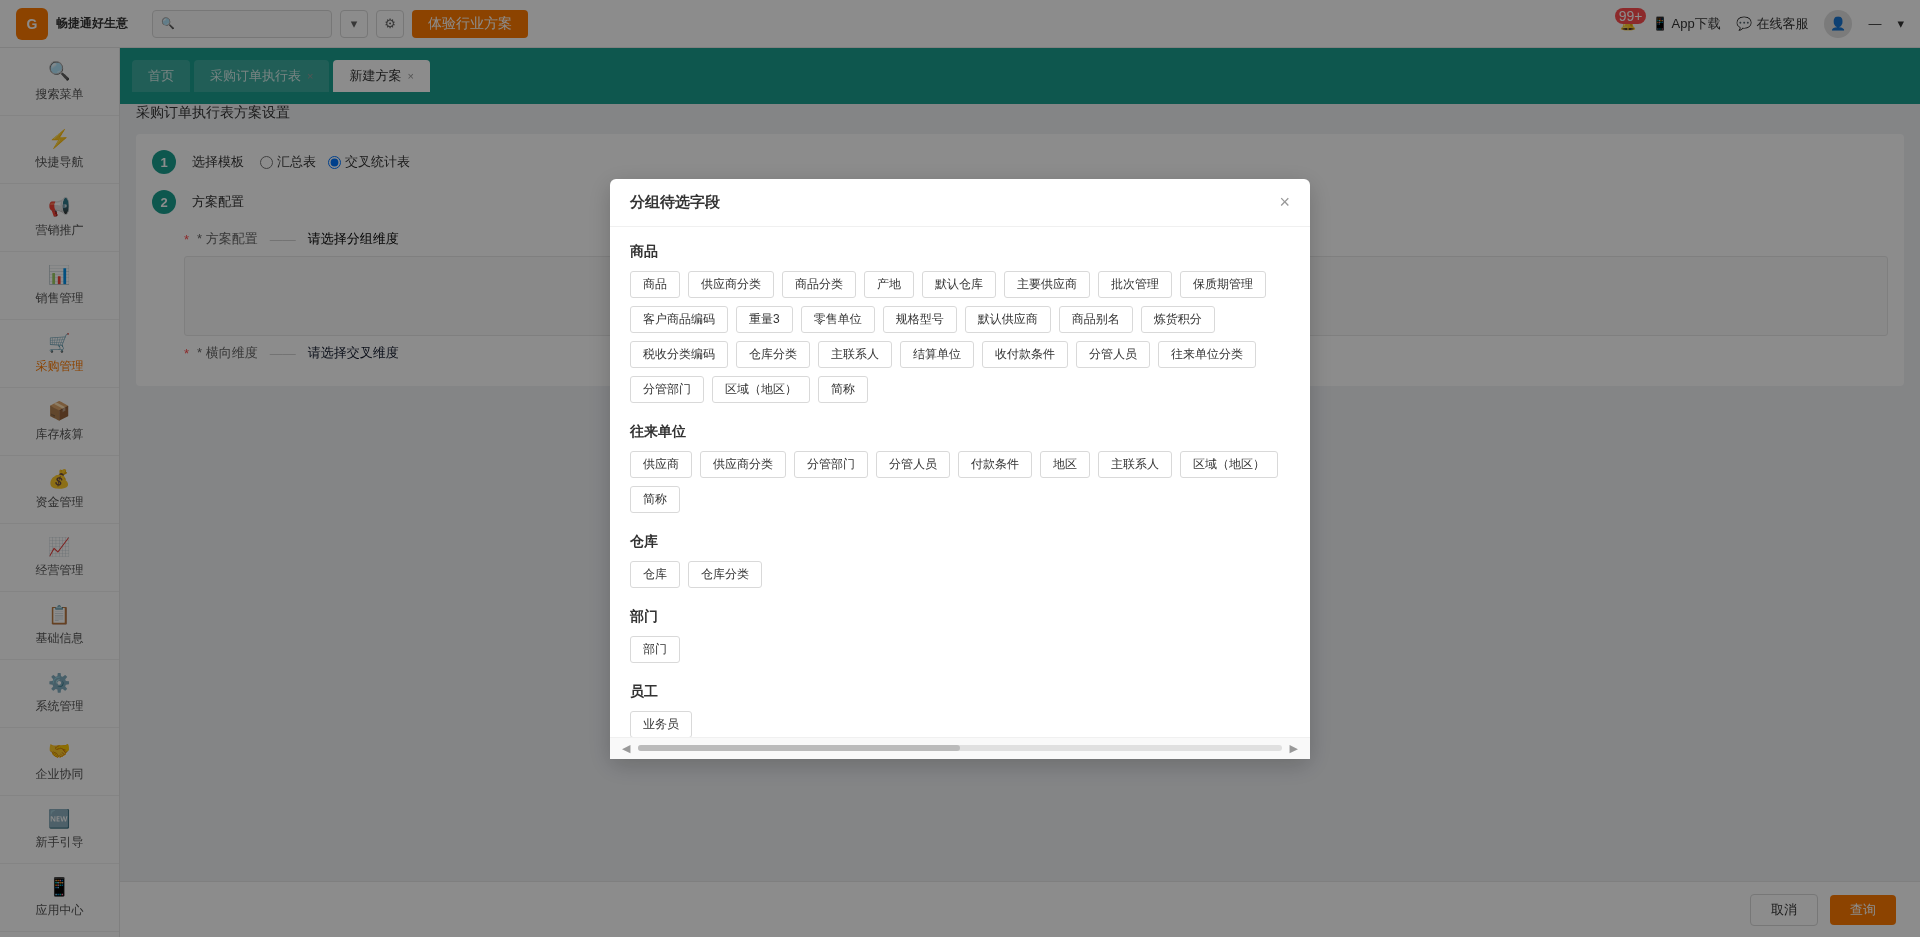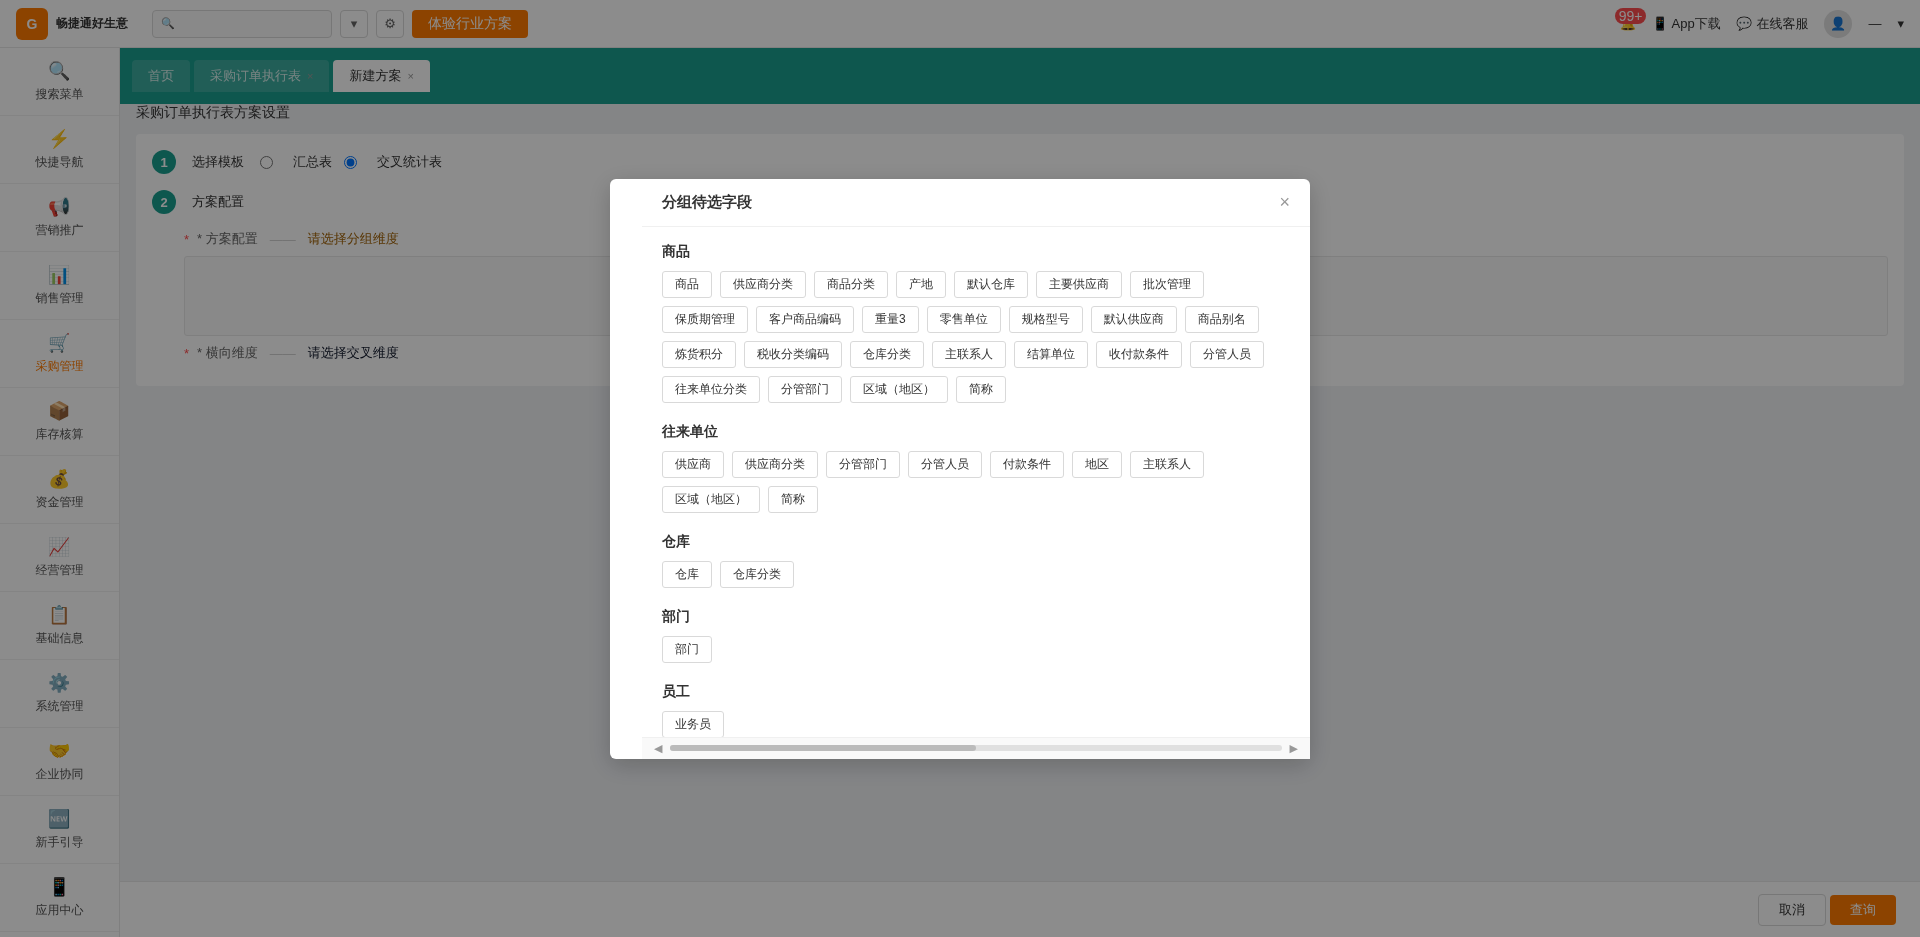"汇总表" .radio-label { gap: 20px -> 4px }
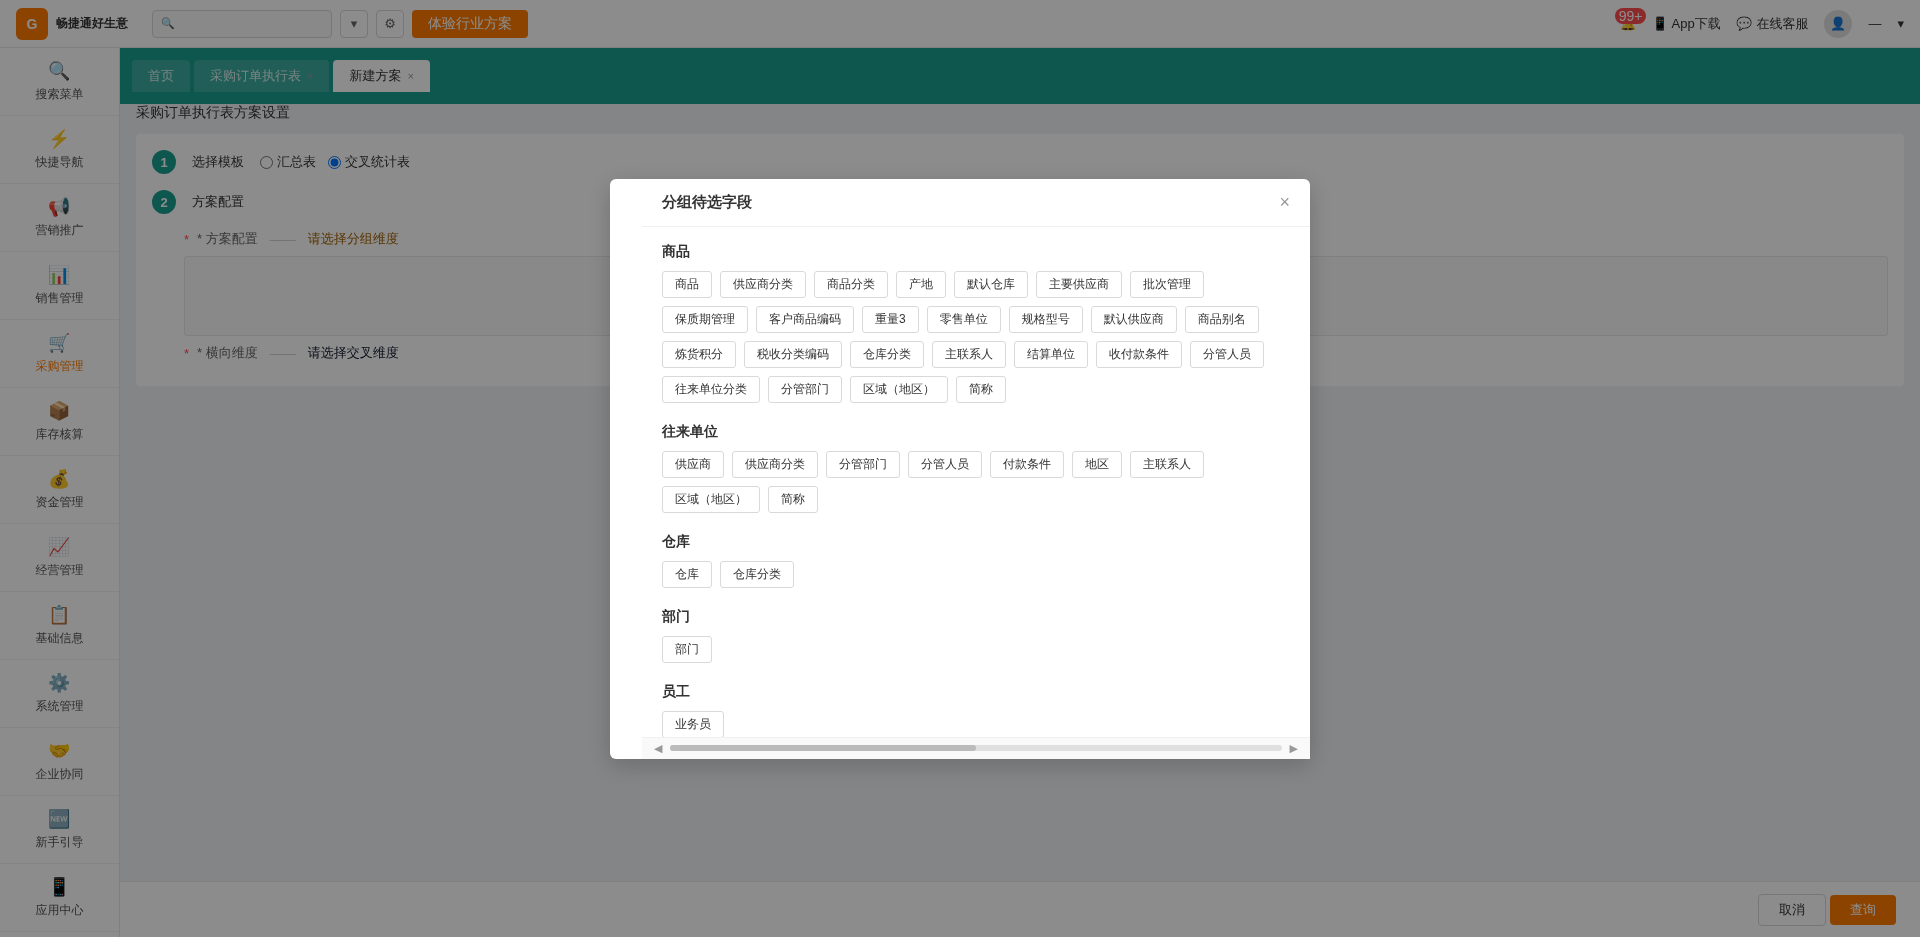"分组待选字段" .modal { padding-left: 32px -> none }
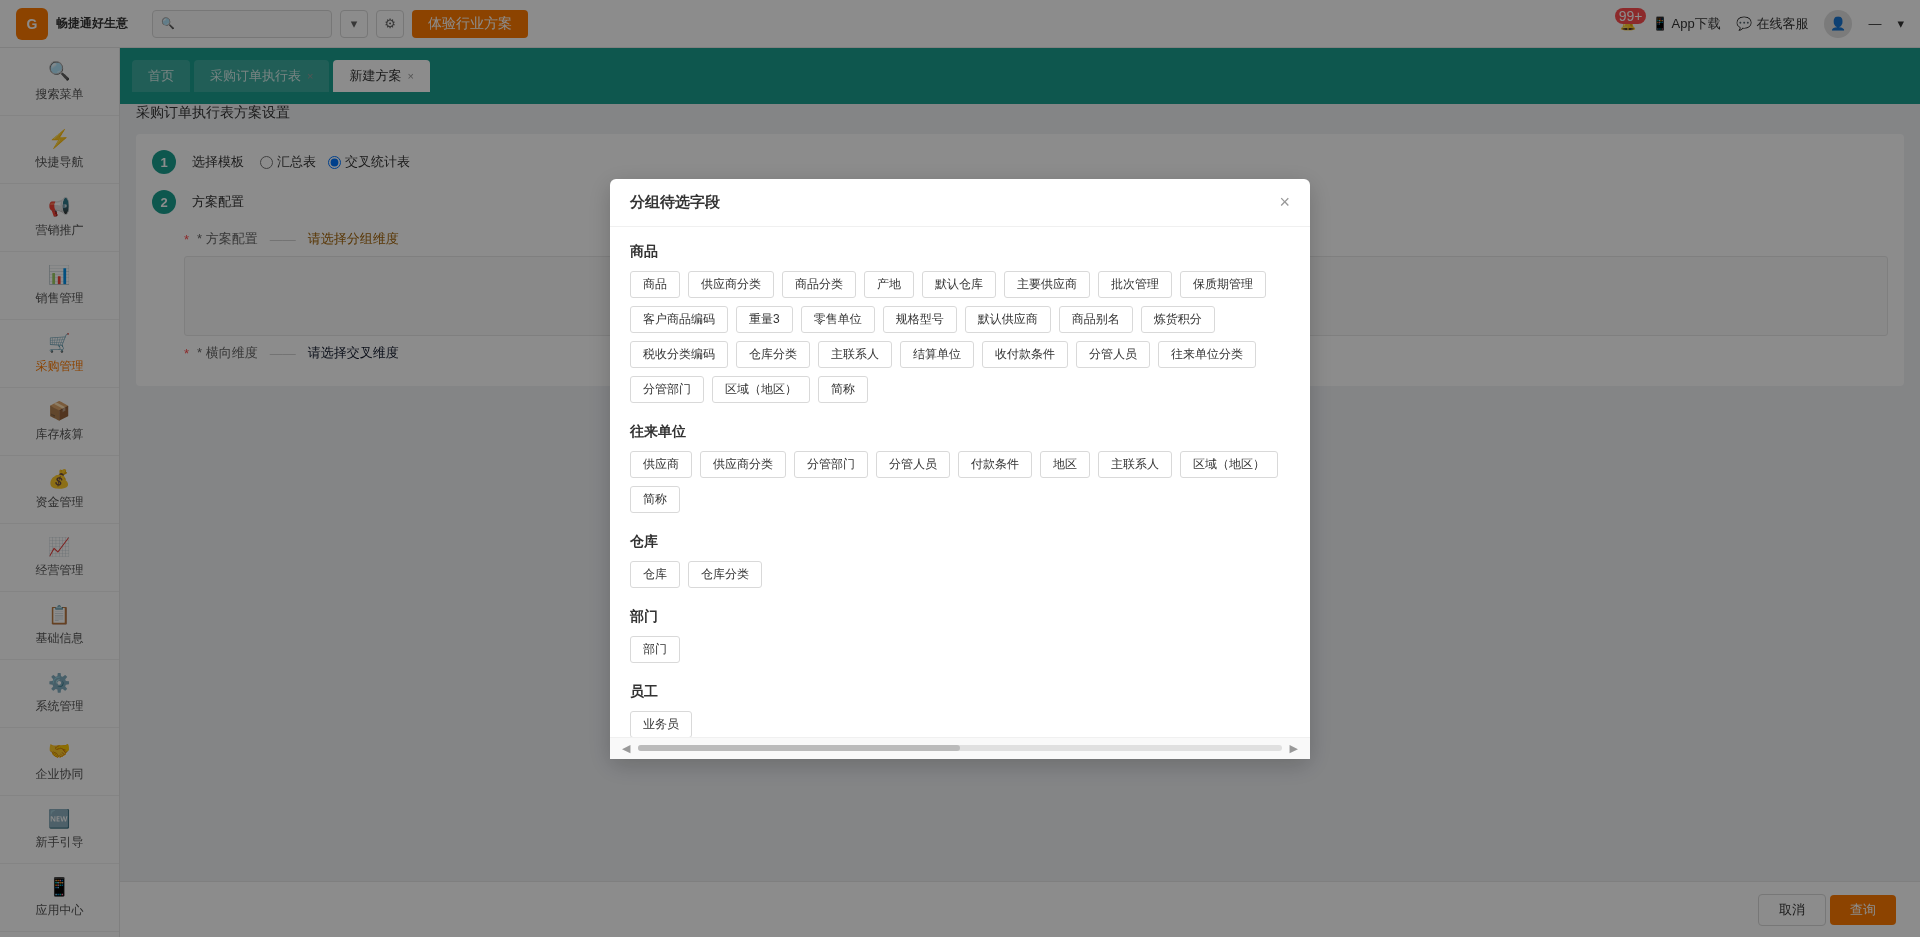"请选择分组维度" span { color: #a16207 -> #000000 }
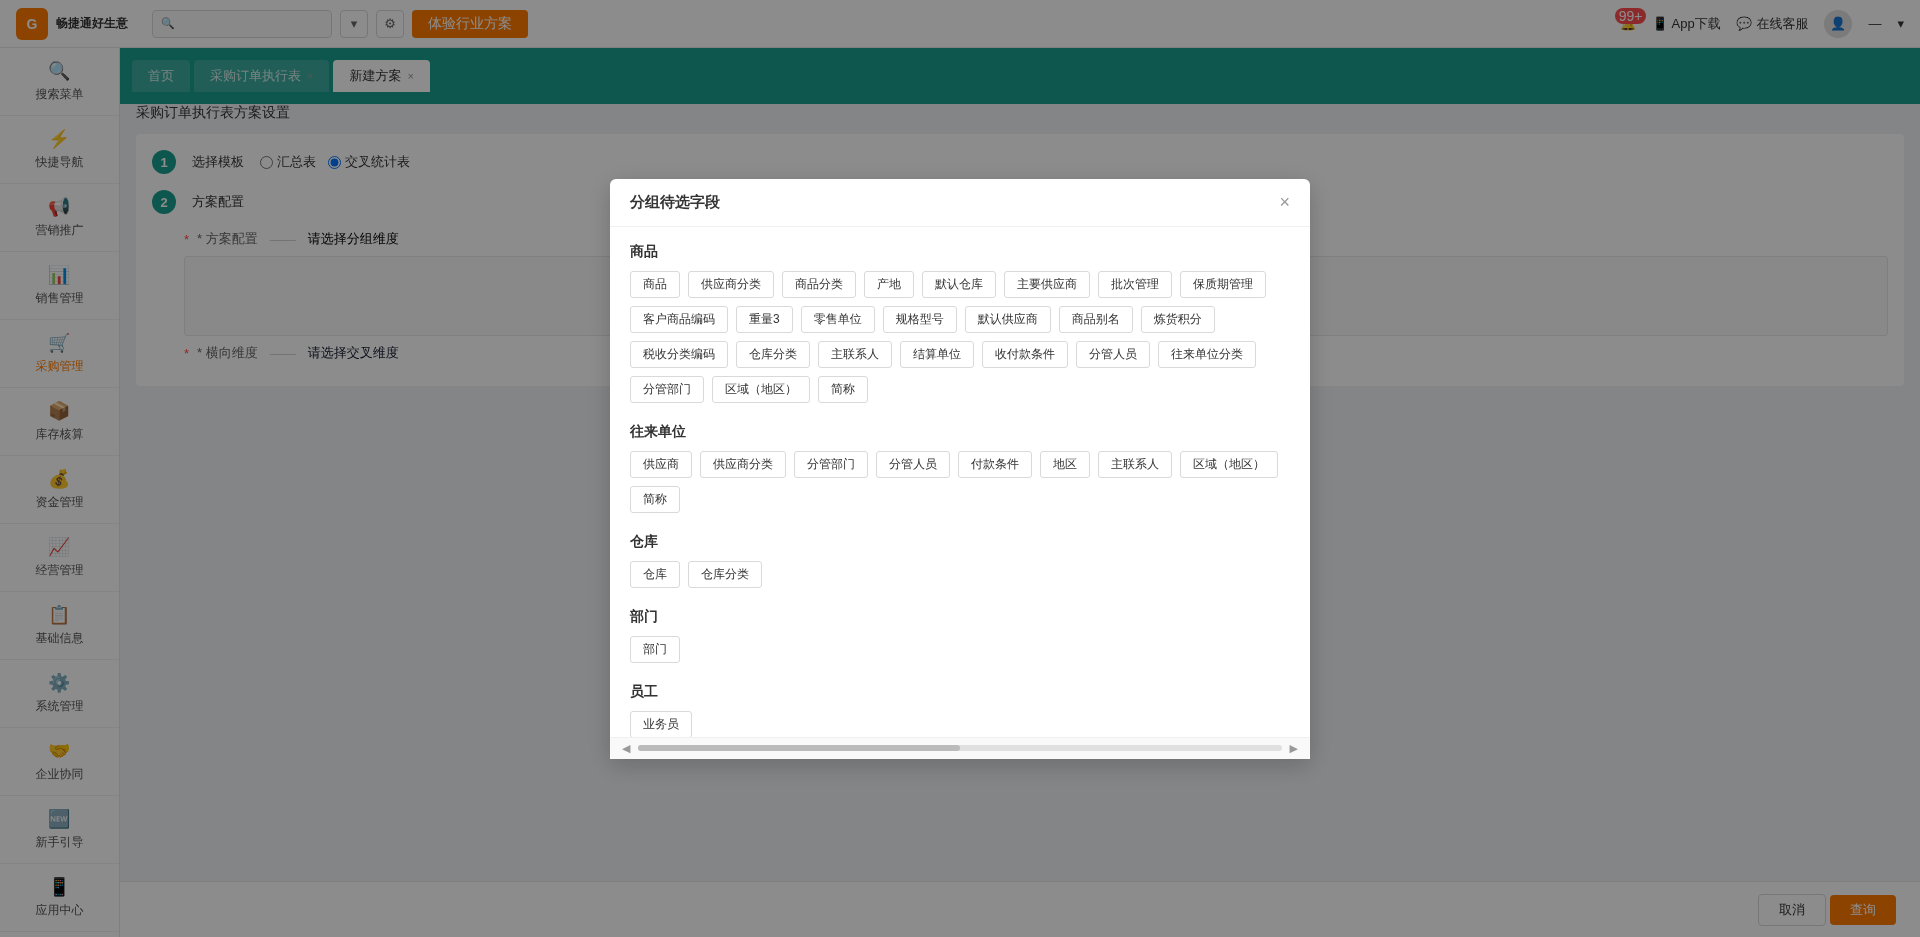"取消" div { gap: 4px -> 12px }
